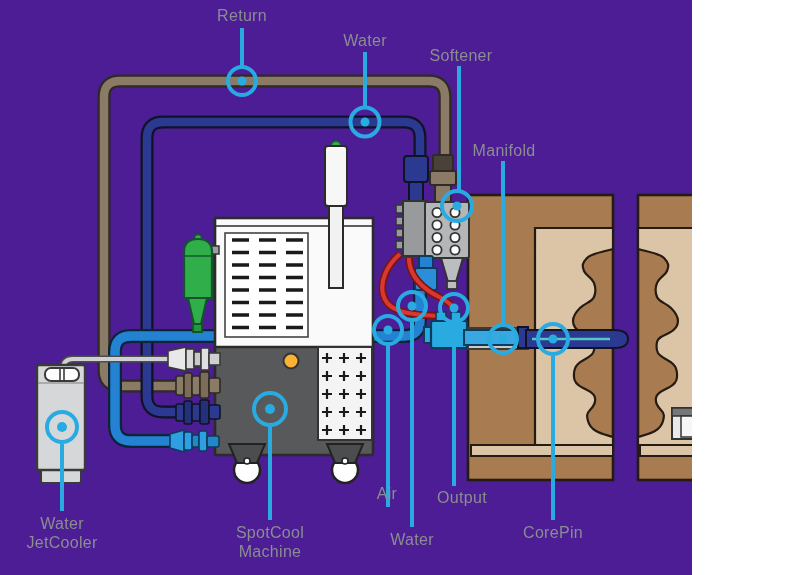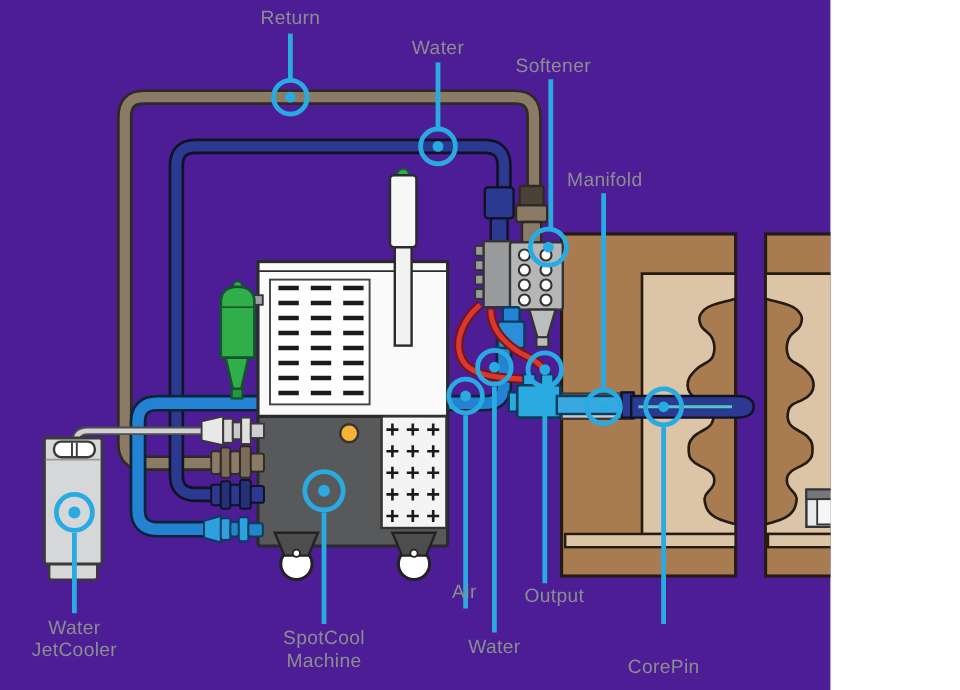"CorePin" div.label { top: 547px -> 523px }
